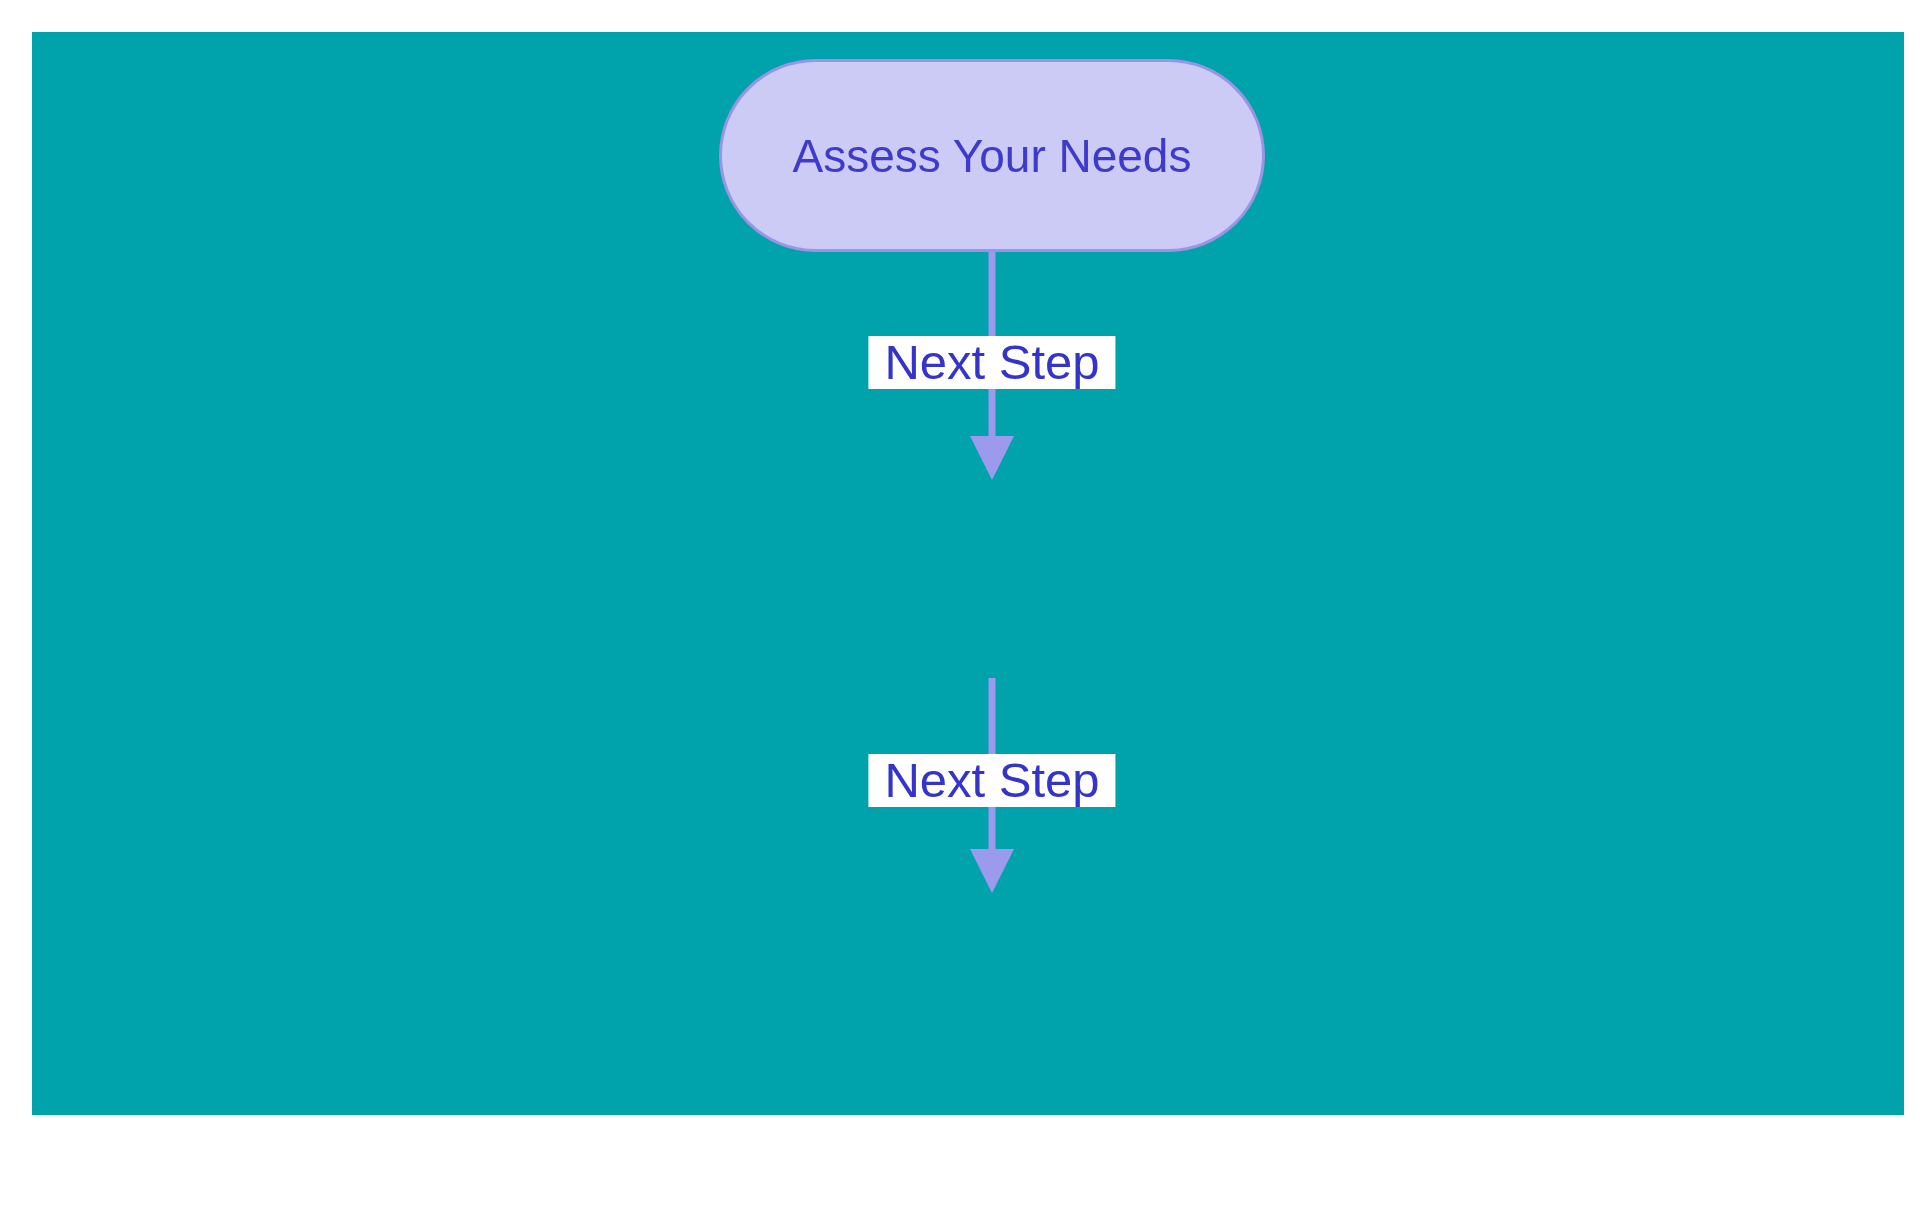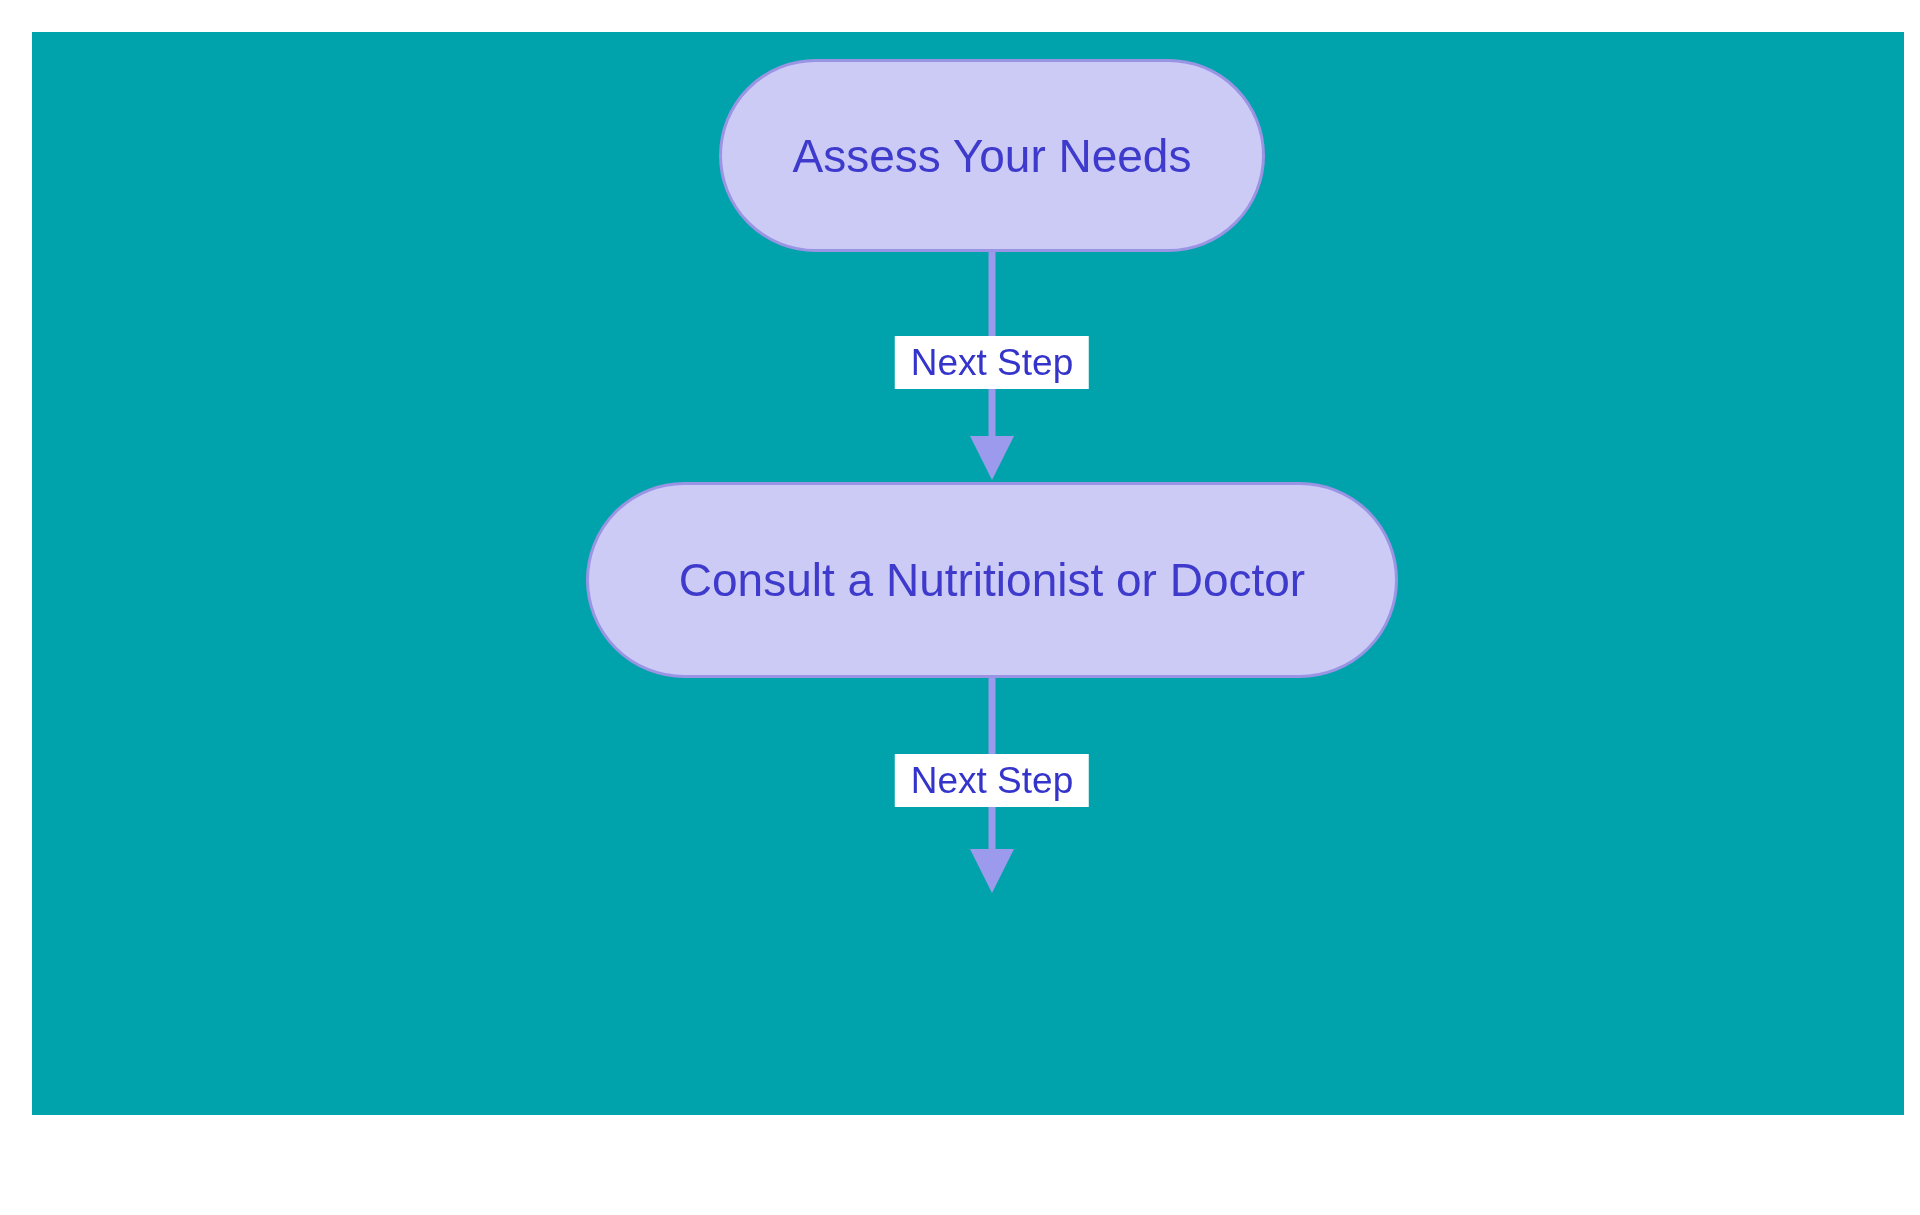"Next Step" .edge-label { font-size: 37px -> 49px }
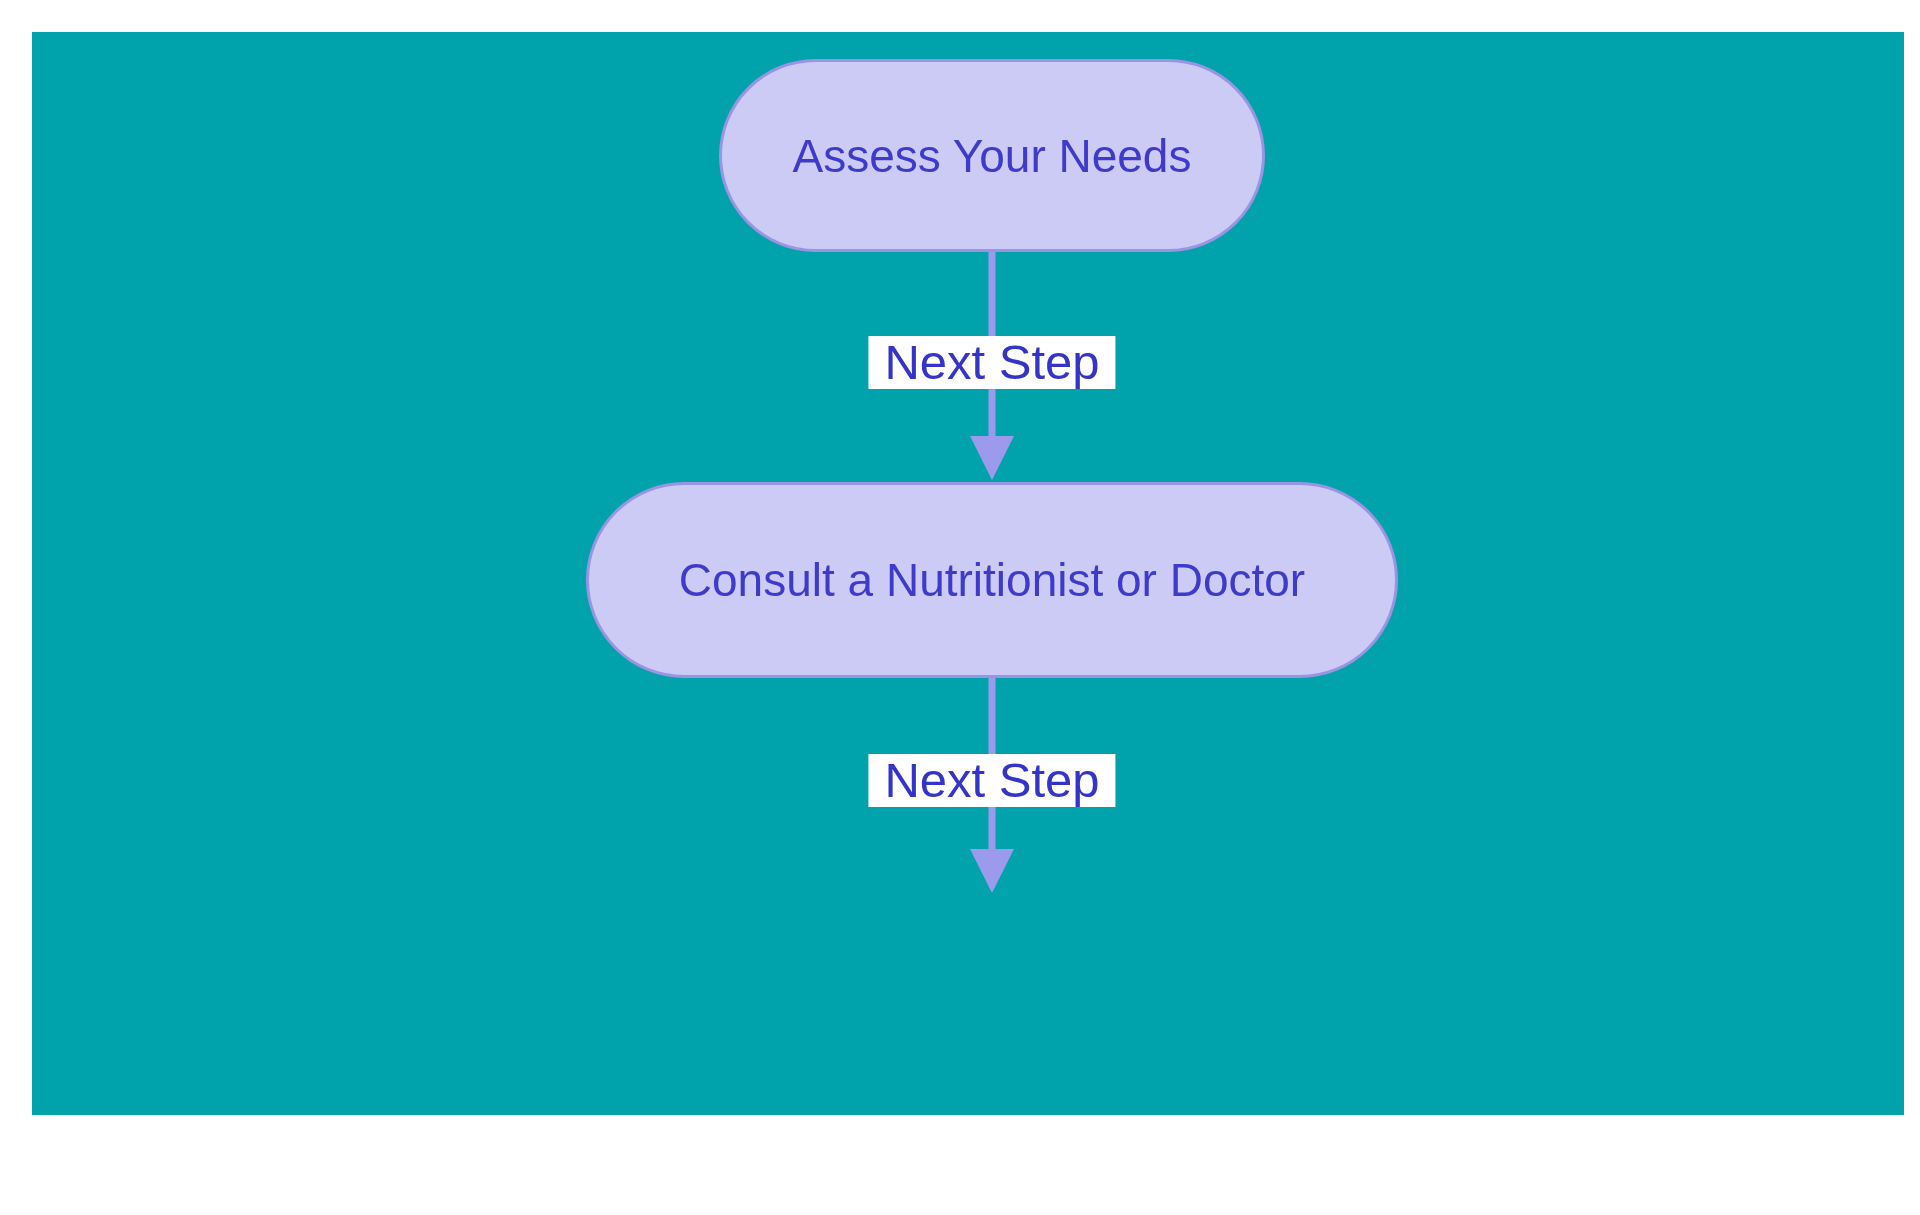"Consult a Nutritionist or Doctor" div.node { html: <div> <span>Consult a Nutritionist or Doctor</span> </div> -> none }
